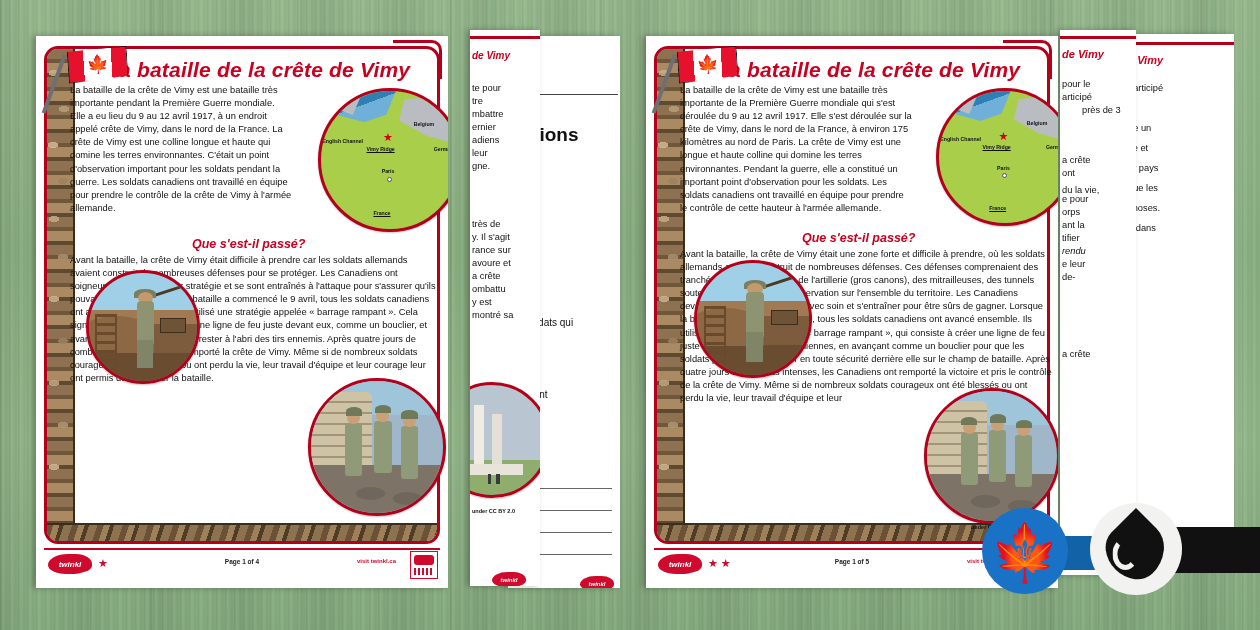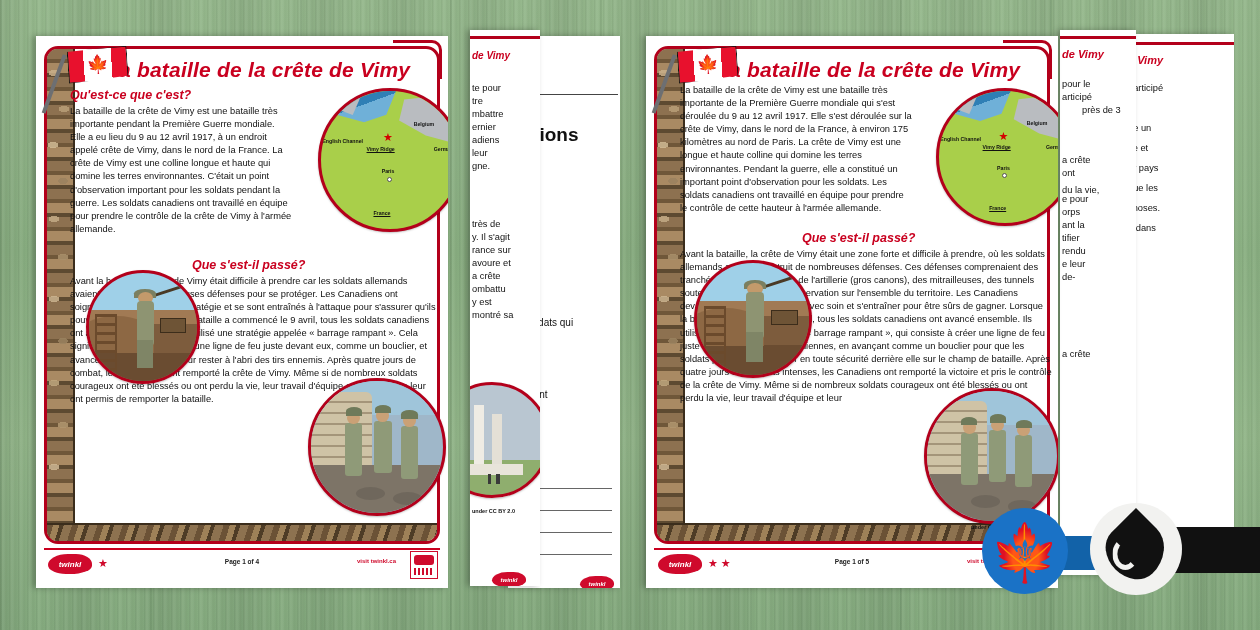"Qu'est-ce que c'est?" div.heading { html: <div>Qu'est-ce que c'est?</div> -> none }
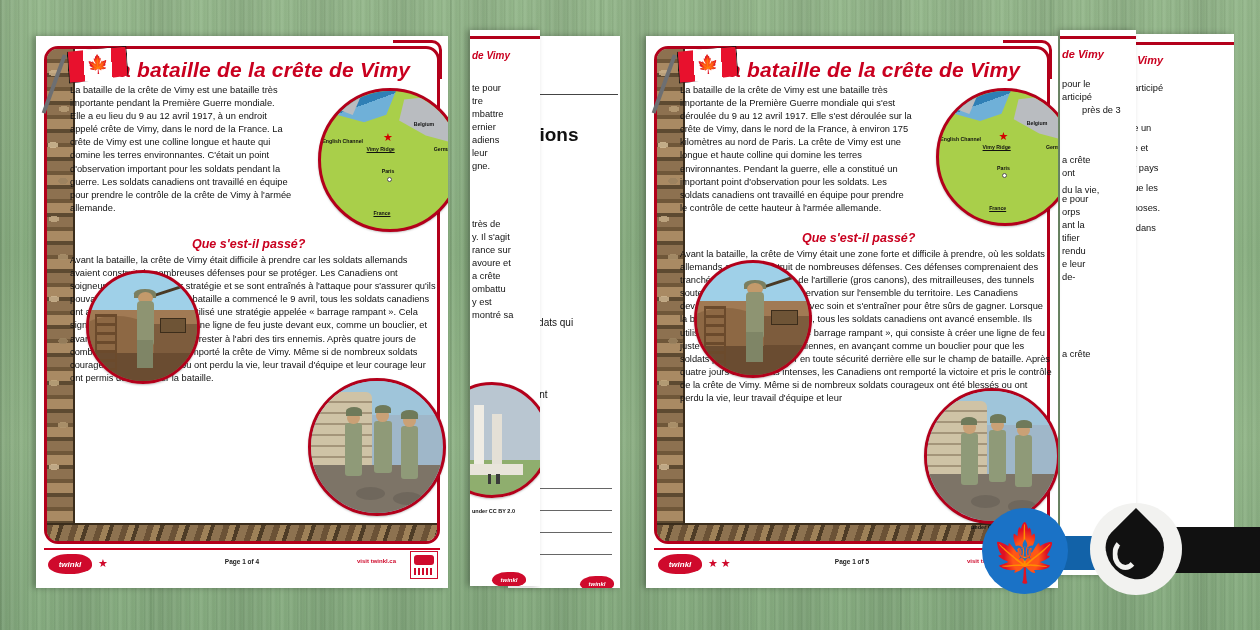"rendu" div.ptext { font-style: none -> italic }
